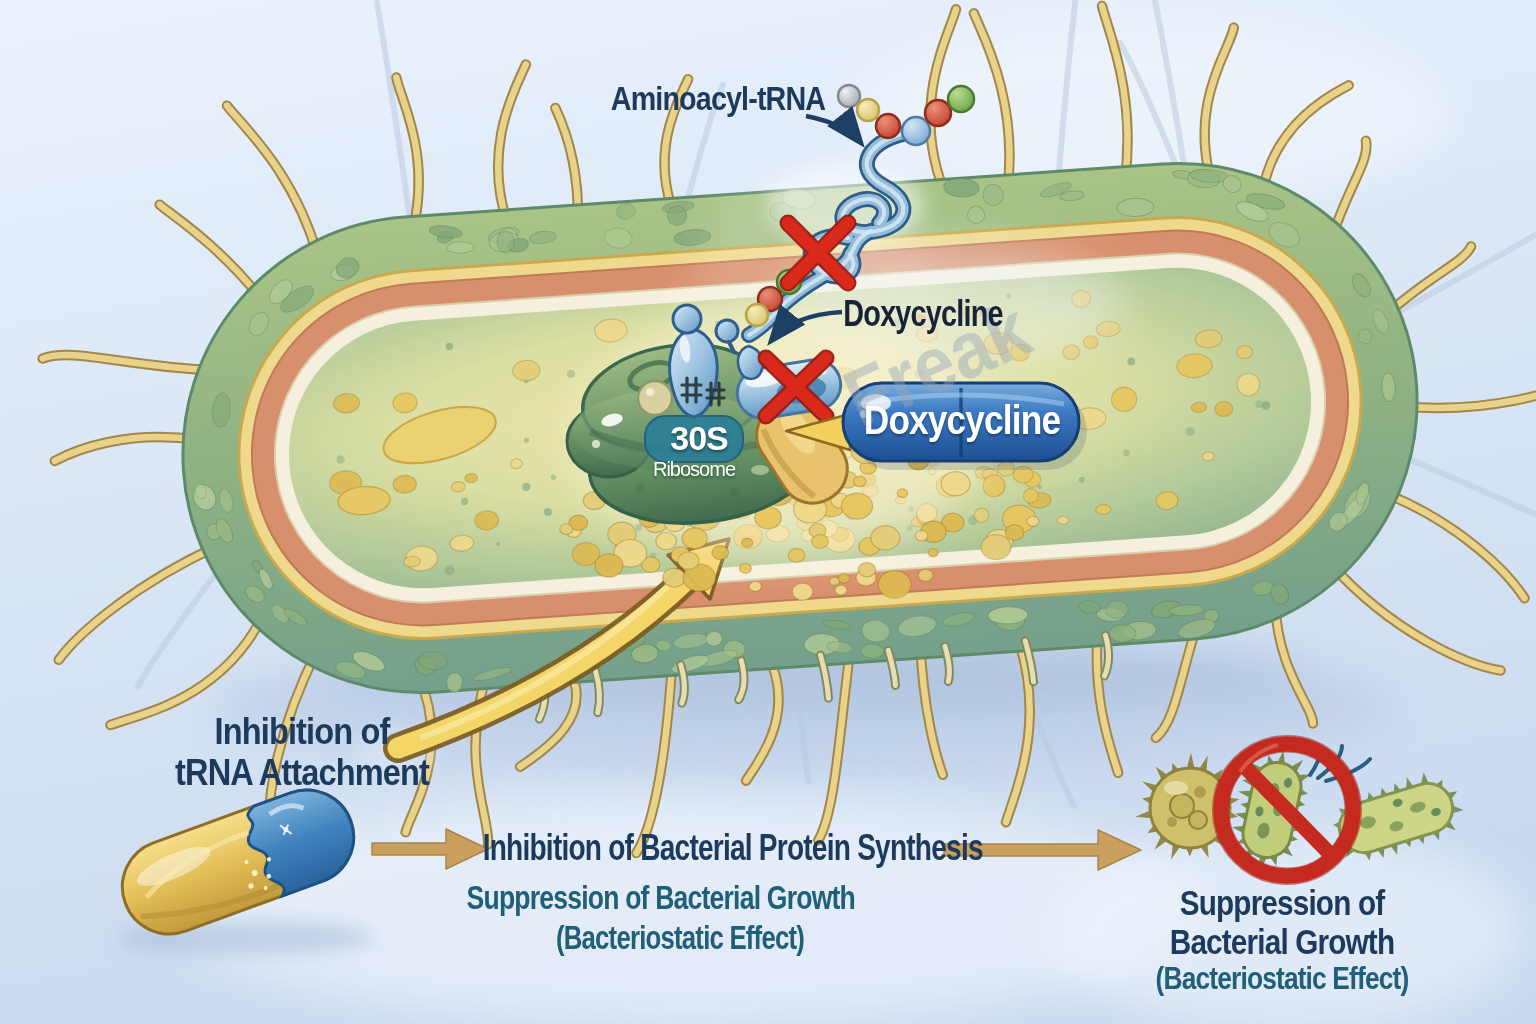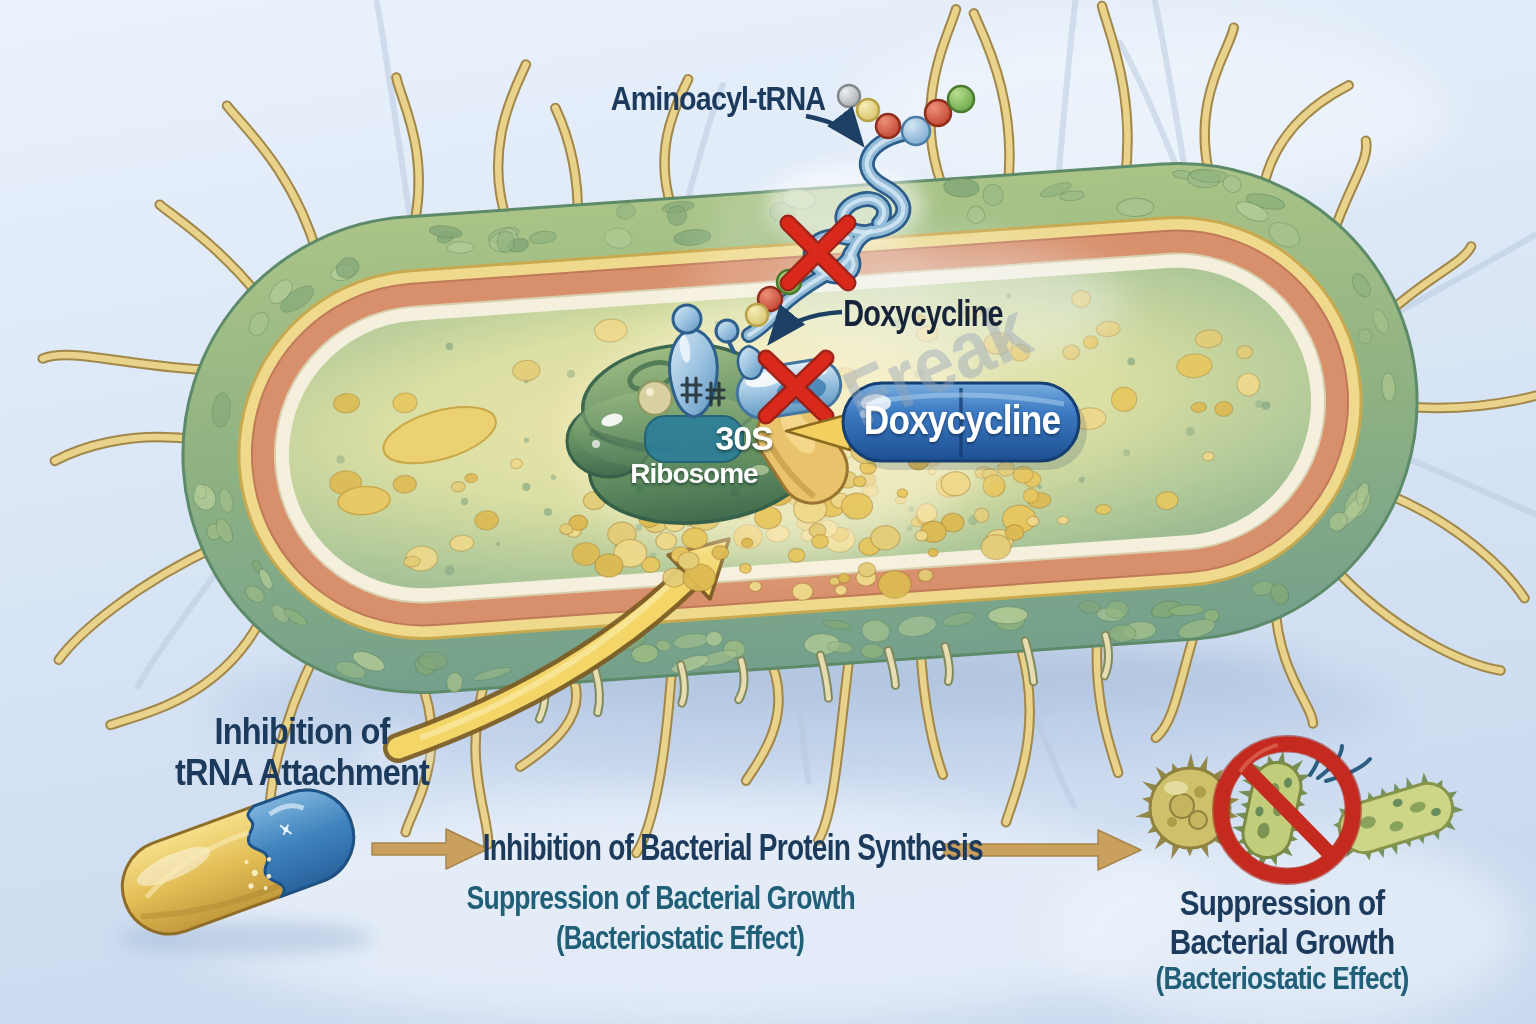"30S" div.lbl { padding-left: 45px -> none }
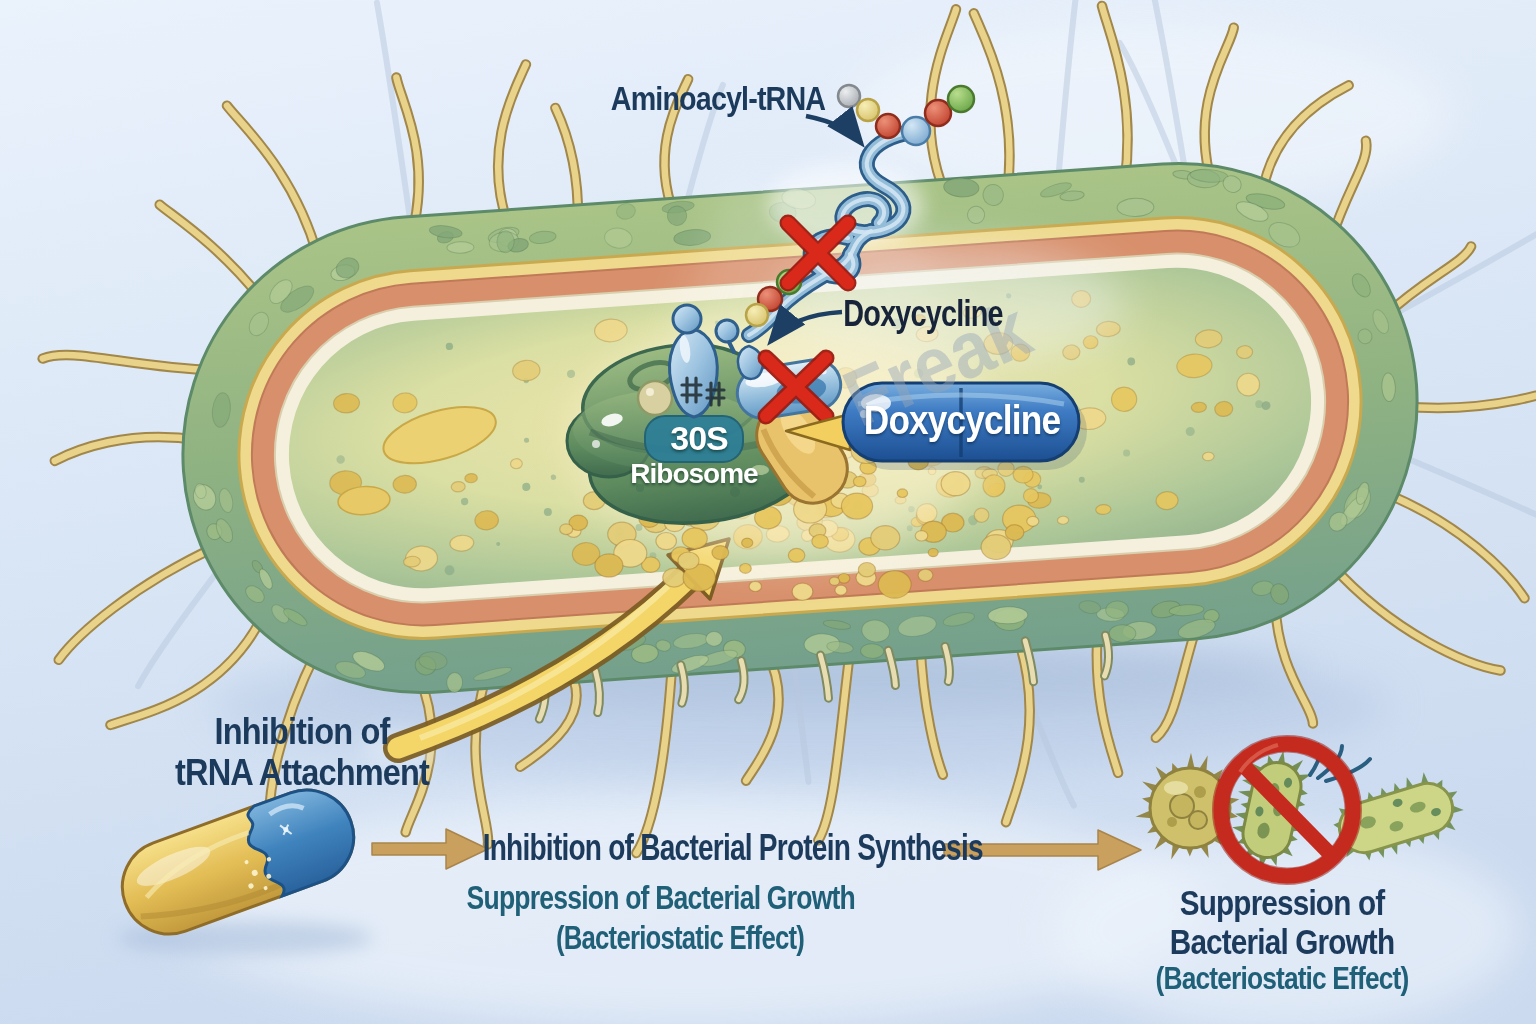"Ribosome" div.lbl { font-size: 28px -> 20px; font-weight: 700 -> 400 }
